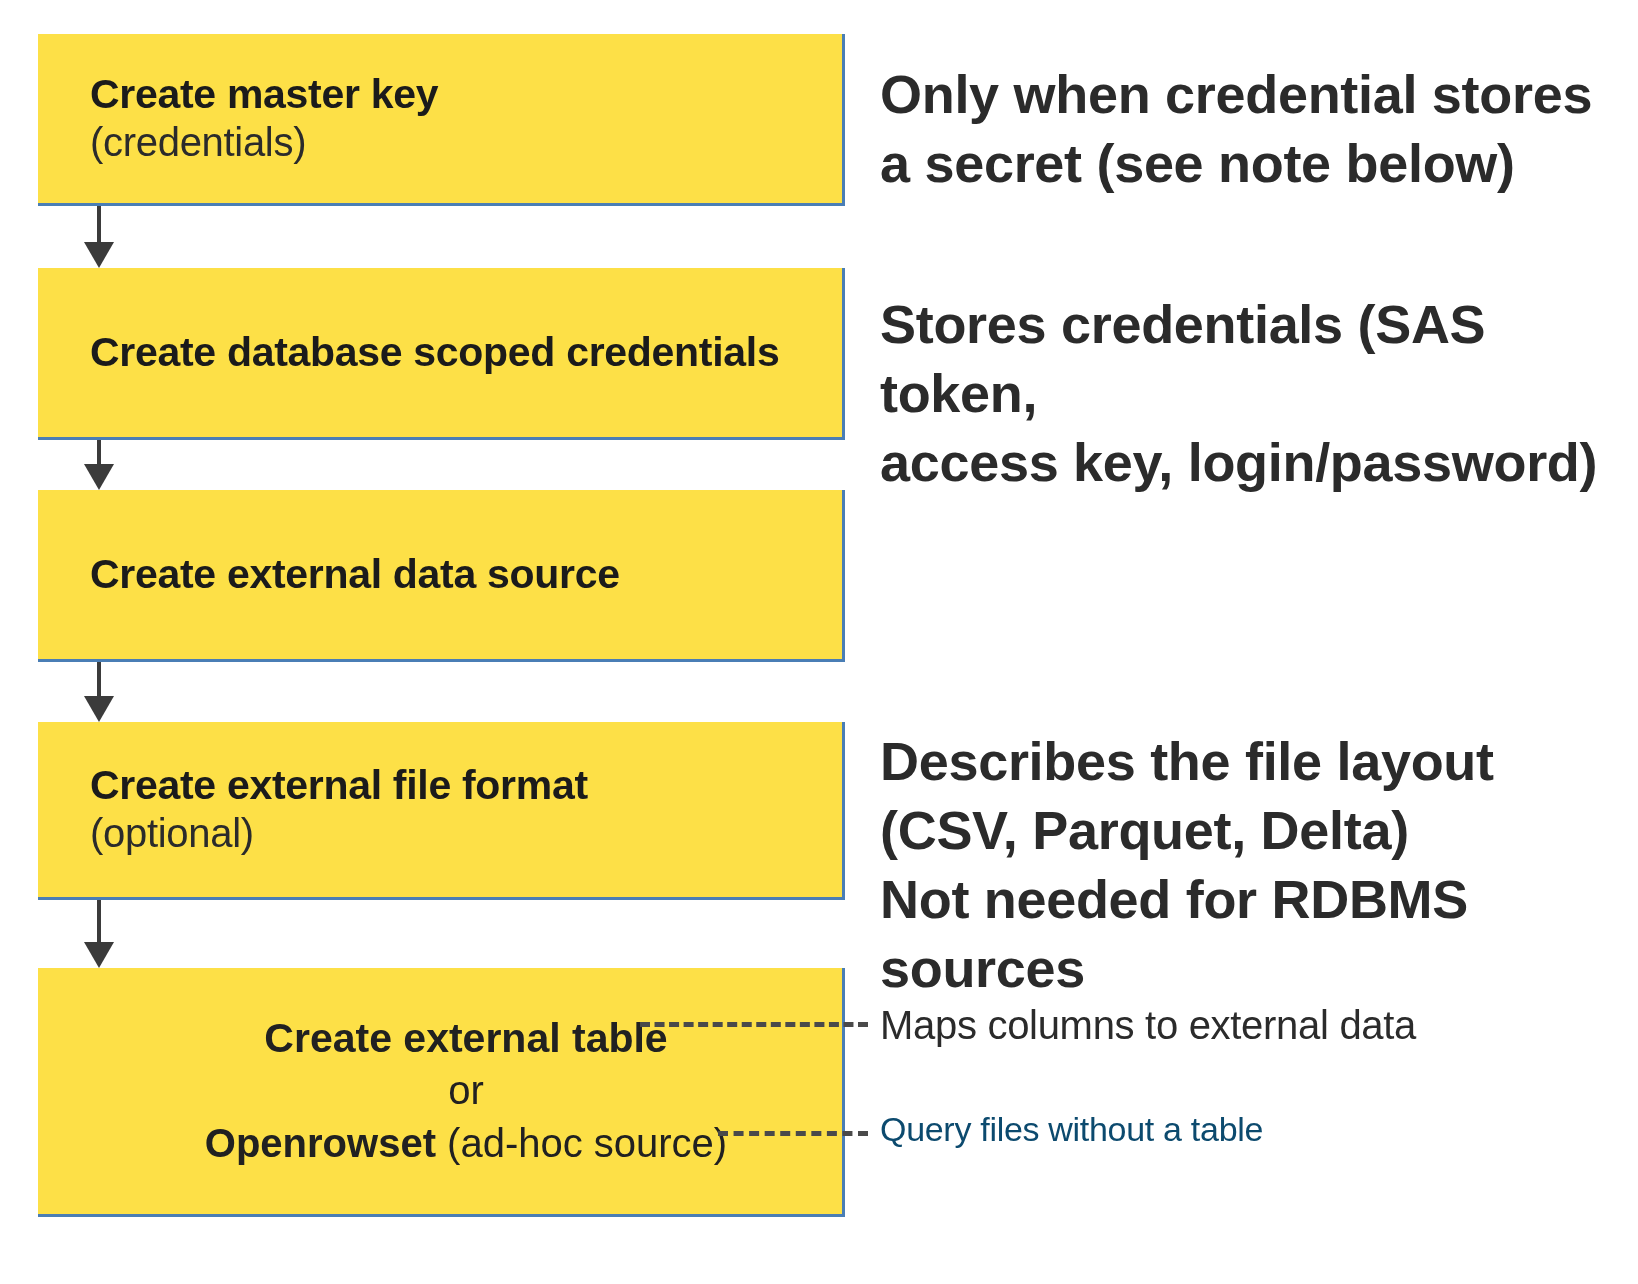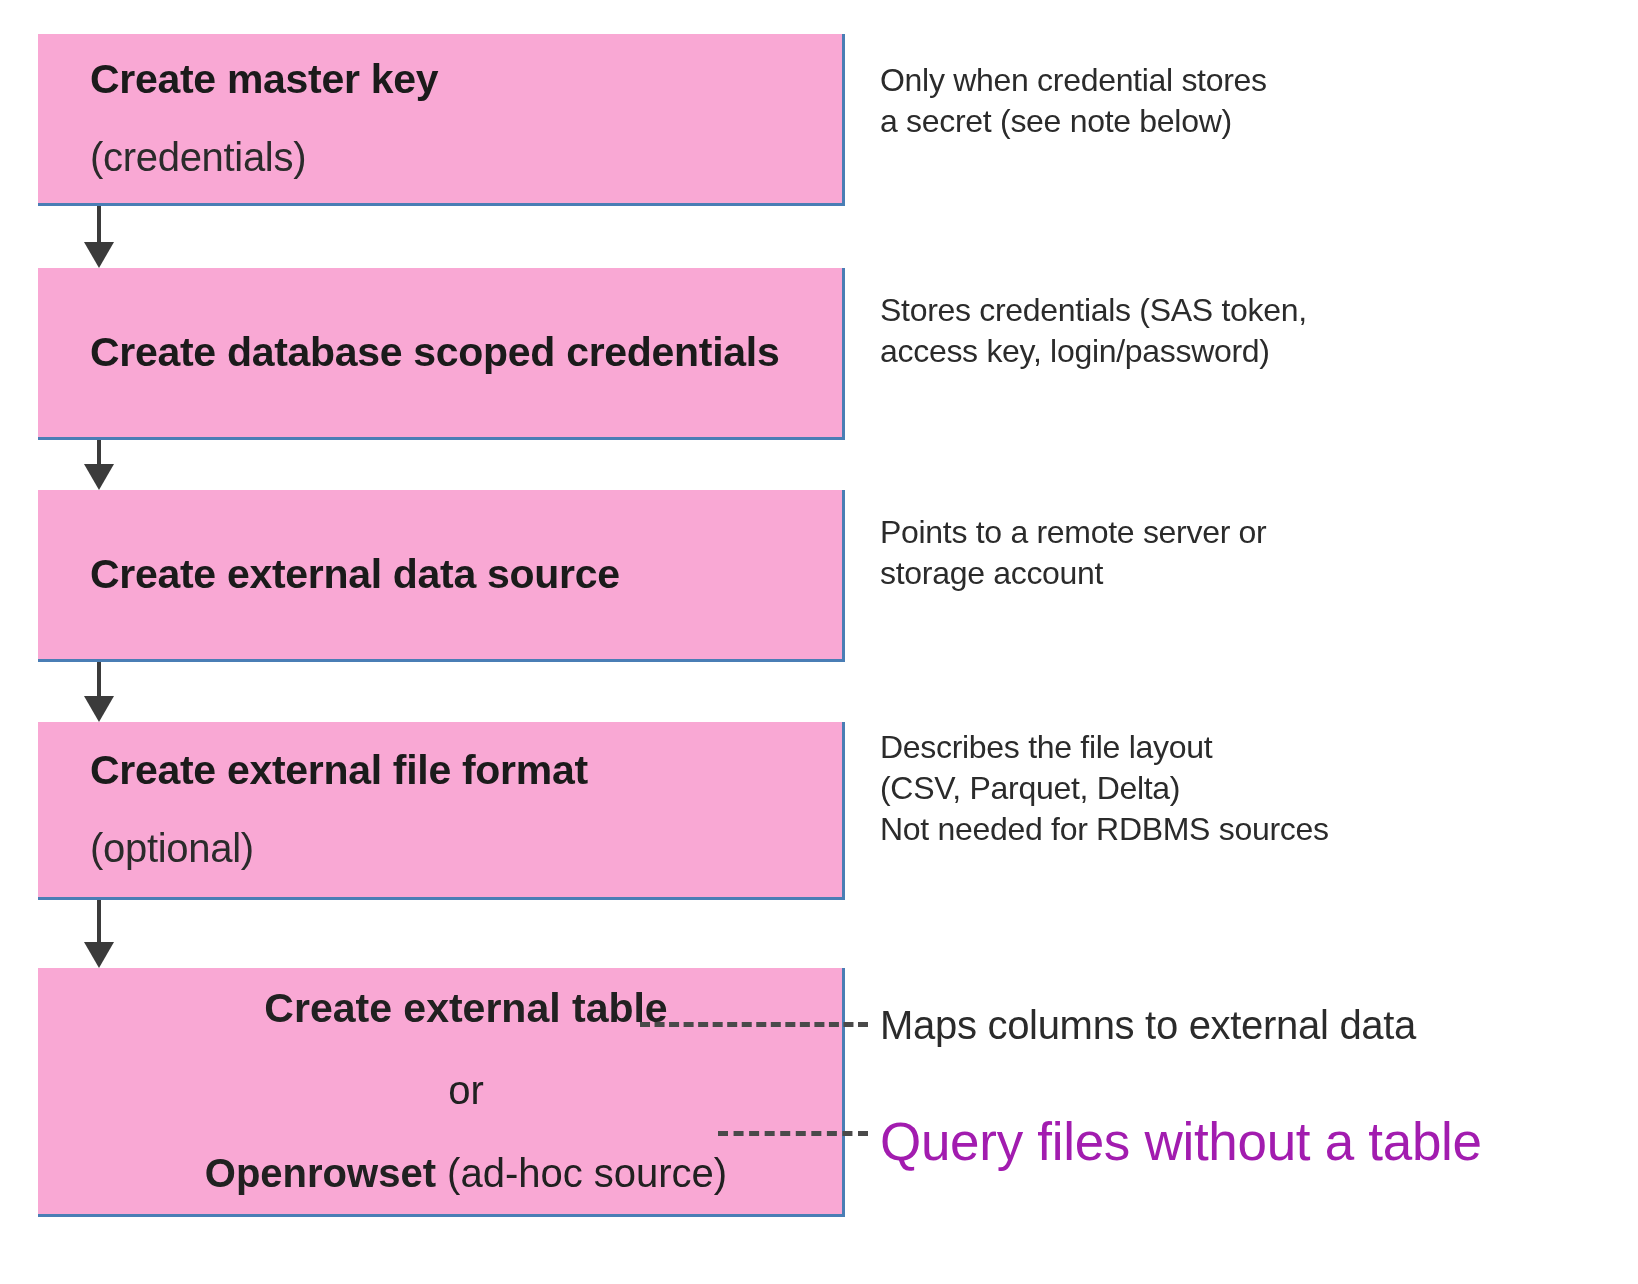"Create master key" .step-box { background: #f9a8d4 -> #fde047; gap: 30px -> none }
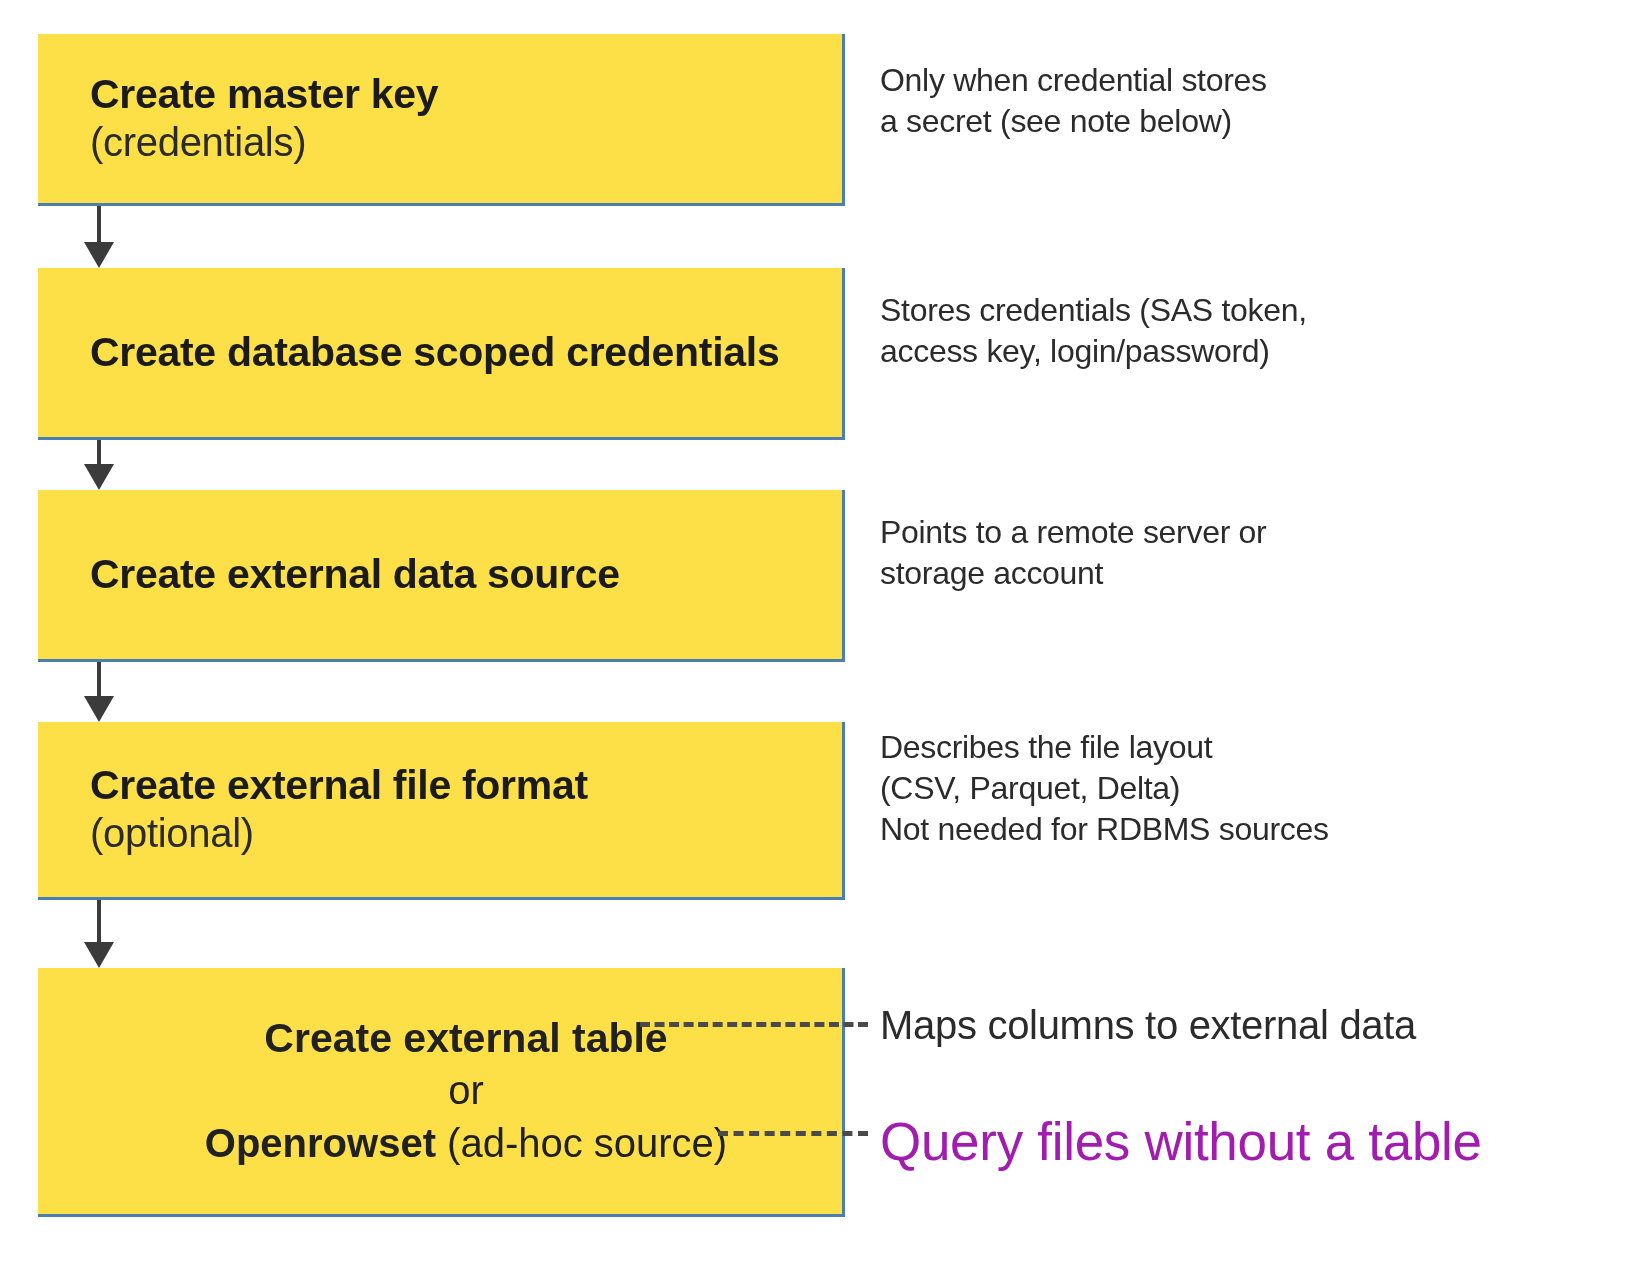"Only when credential stores" .note { font-size: 32px -> 54px; font-weight: none -> bold }
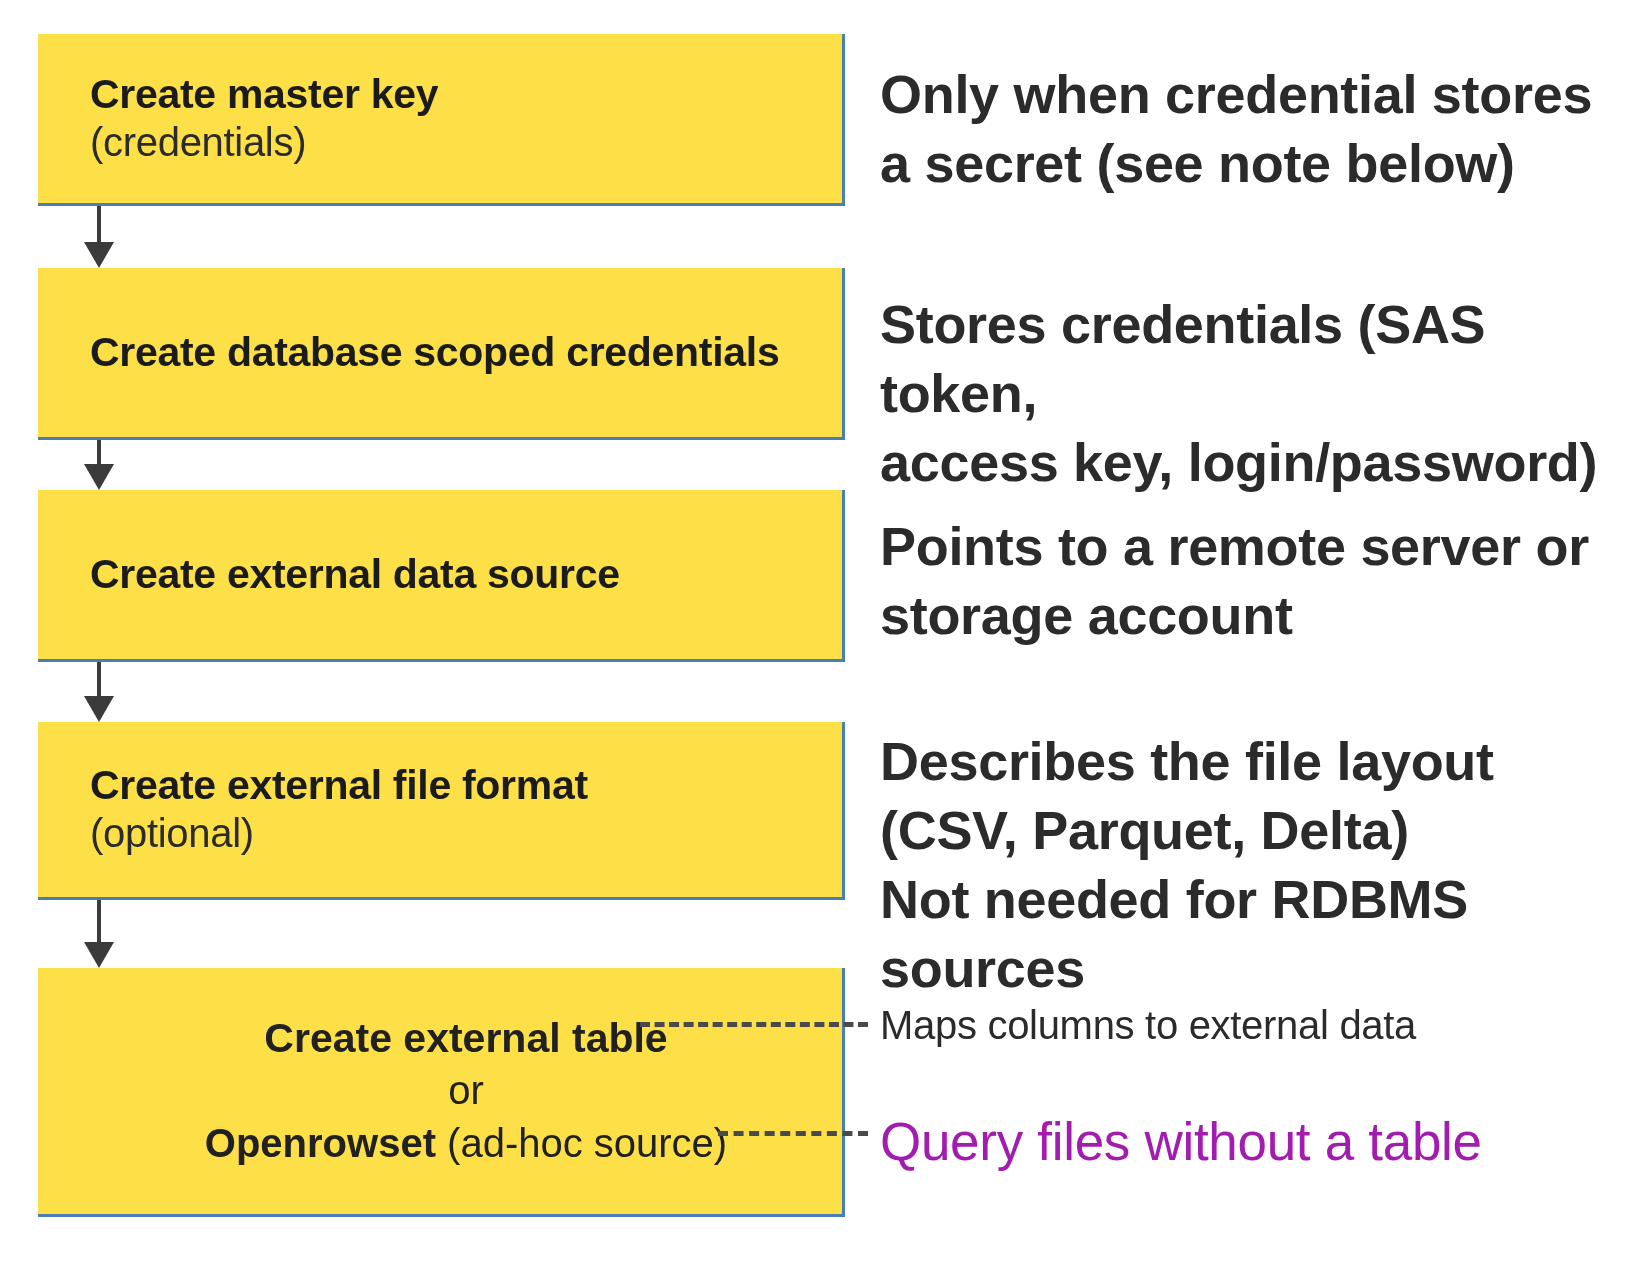"Points to a remote server" div.note { html: <div>Points to a remote server or storage account</div> -> none }
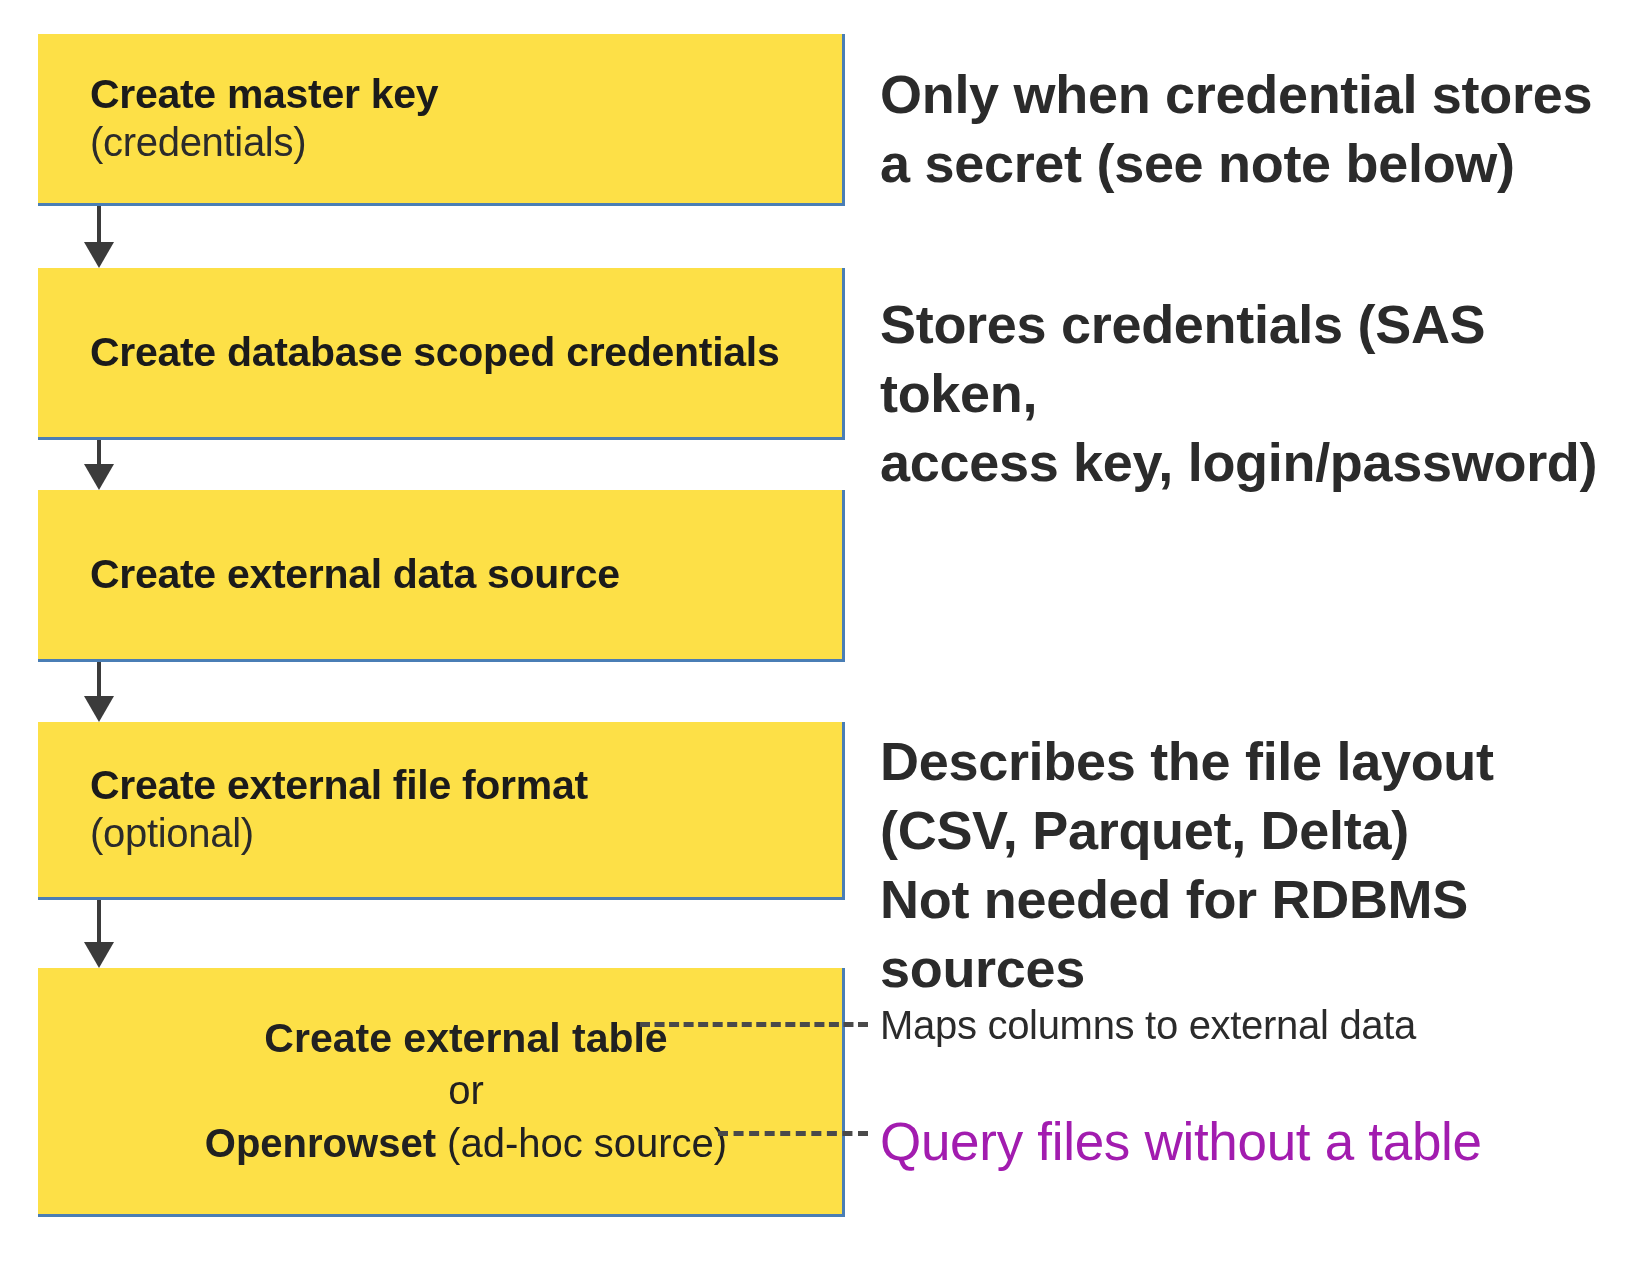"Query files without a table" #note-5b { color: #a21caf -> #0c4a6e; font-size: 53px -> 34px }
